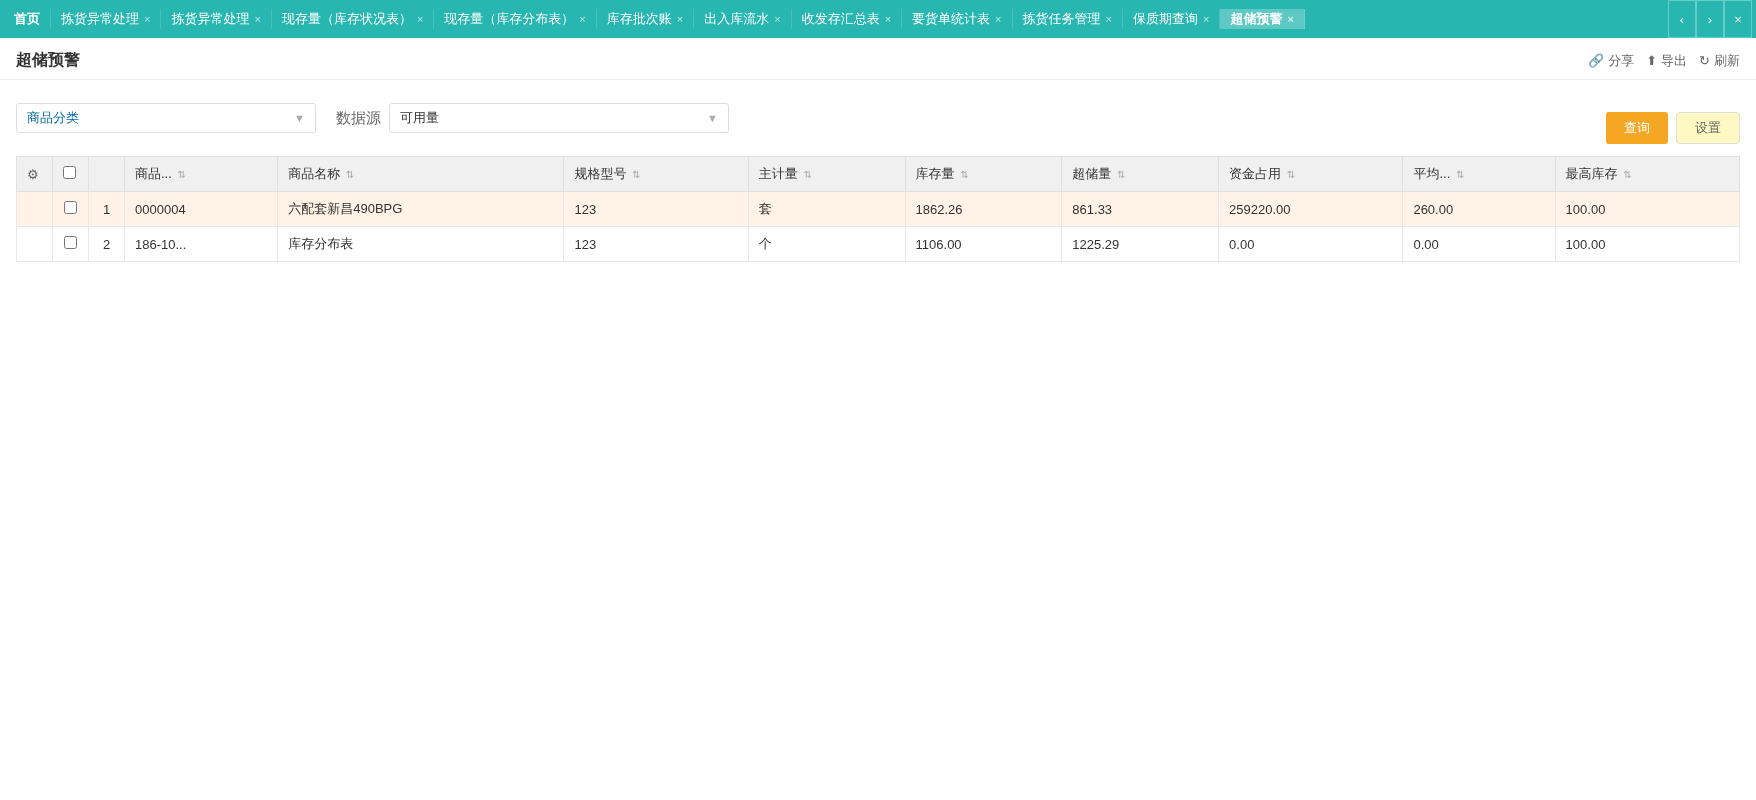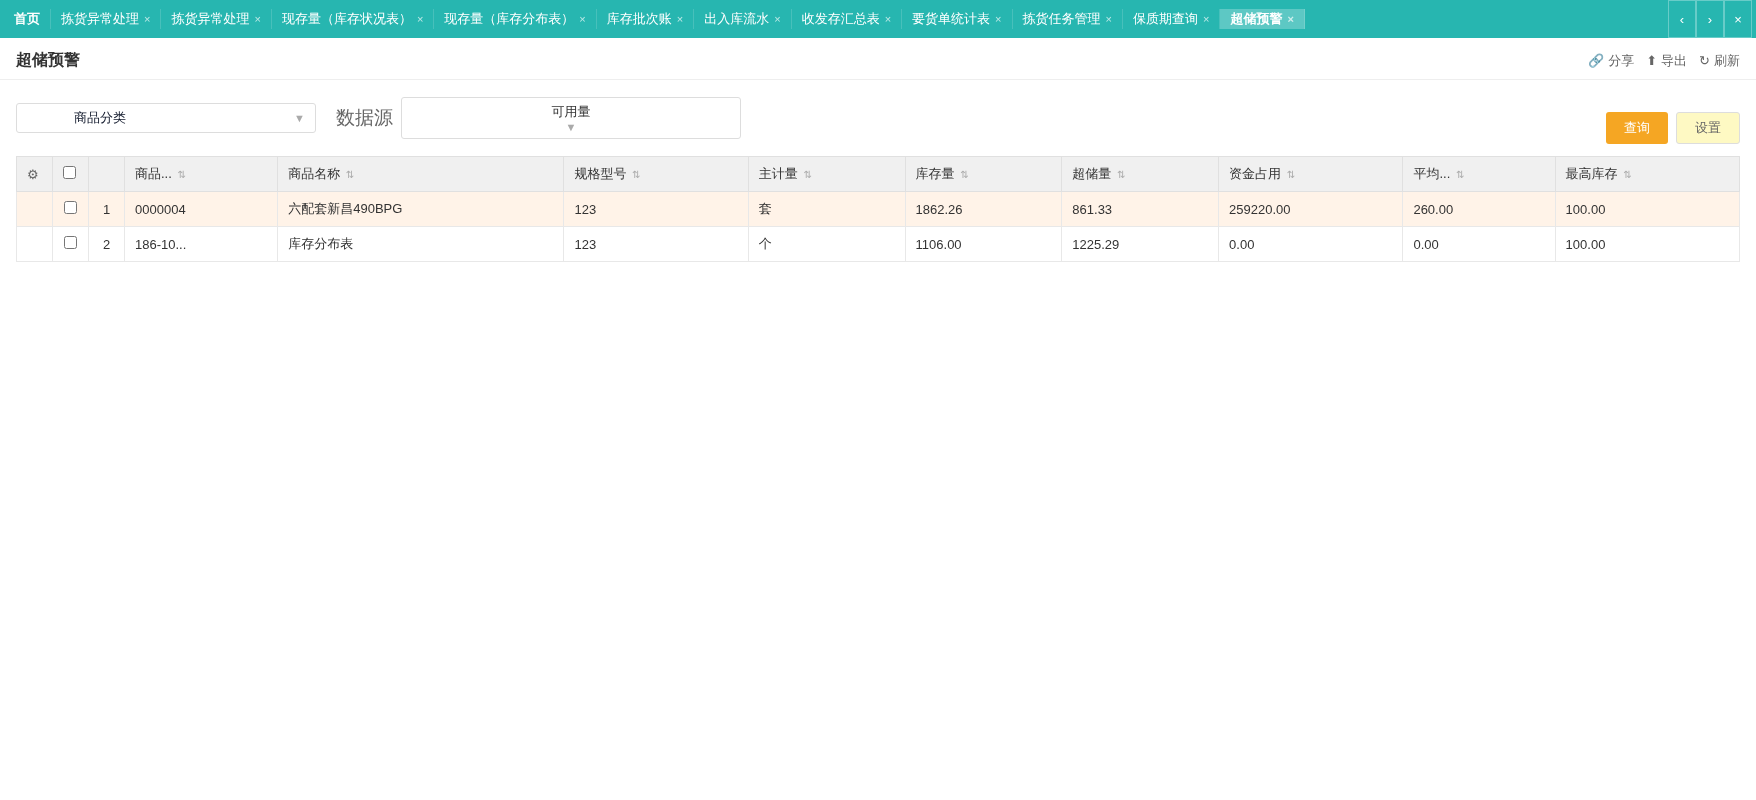"商品分类" span { color: #0f172a -> #0369a1; margin-left: 47px -> none }
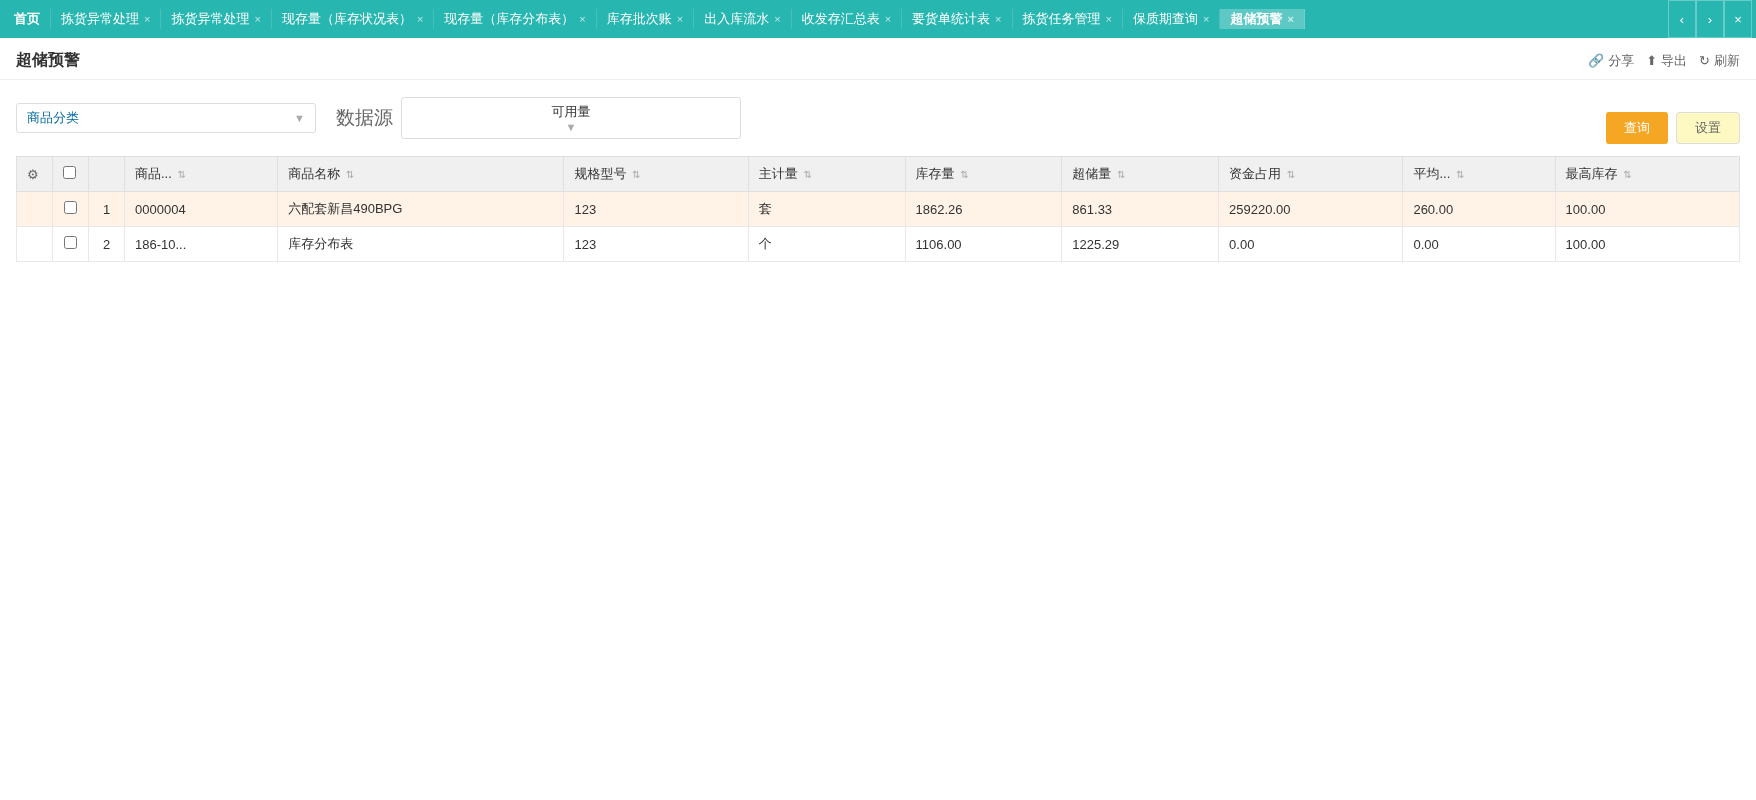"数据源" .filter-label { font-size: 19px -> 15px }
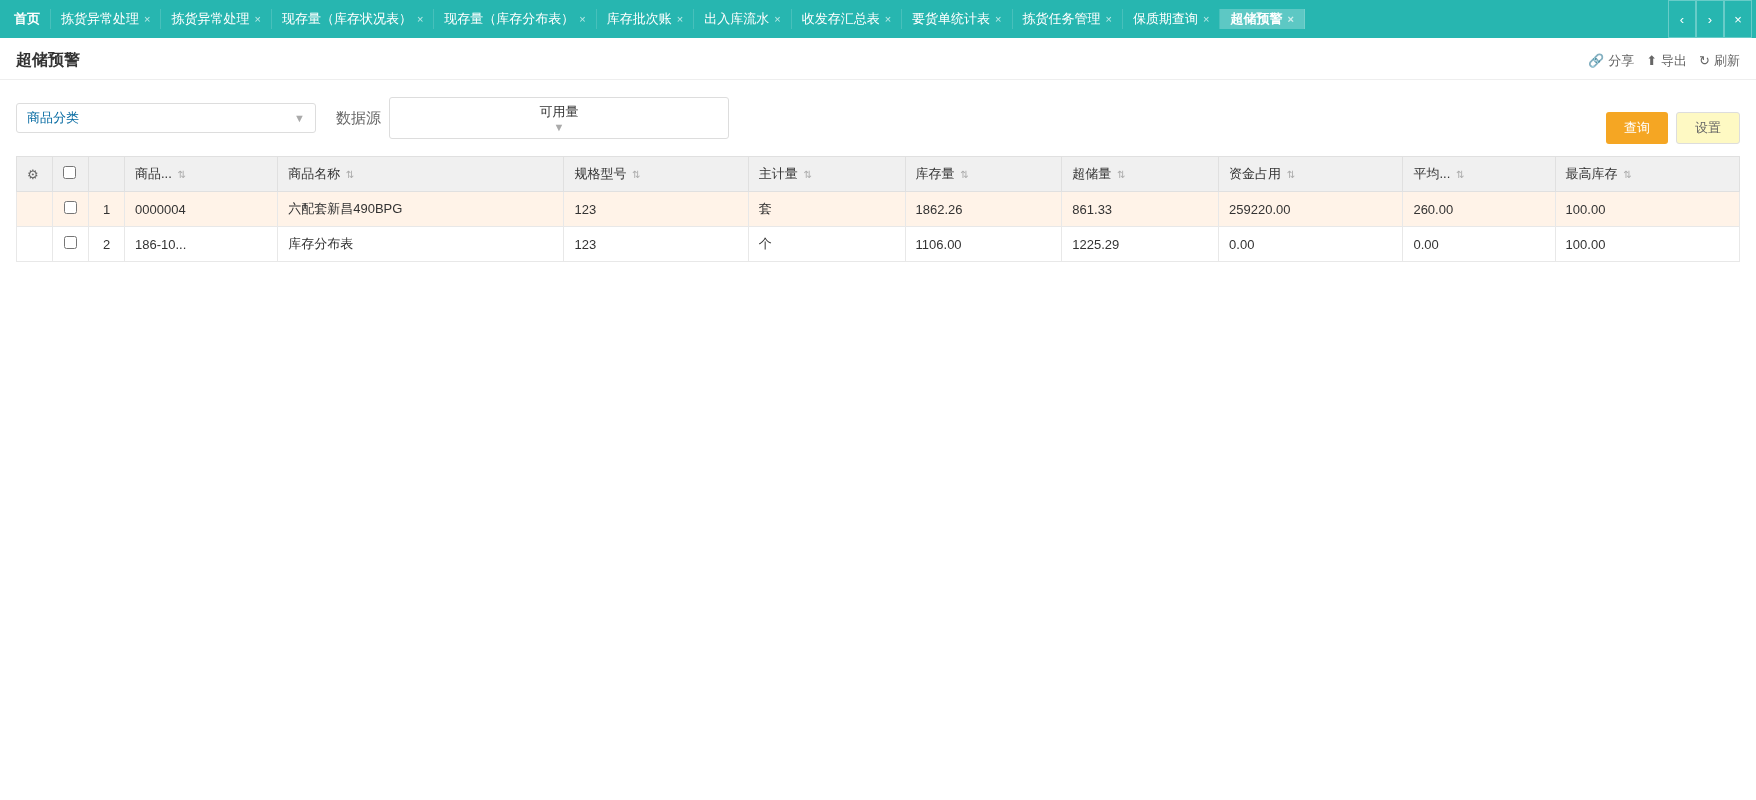"可用量" .filter-select-datasource { flex-direction: column -> none }
